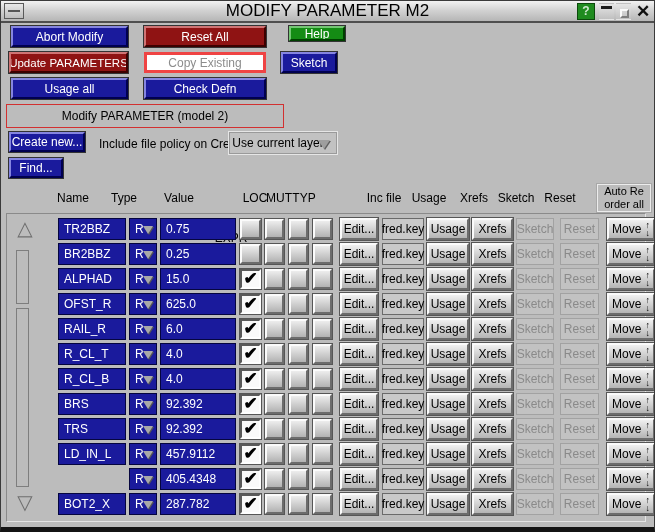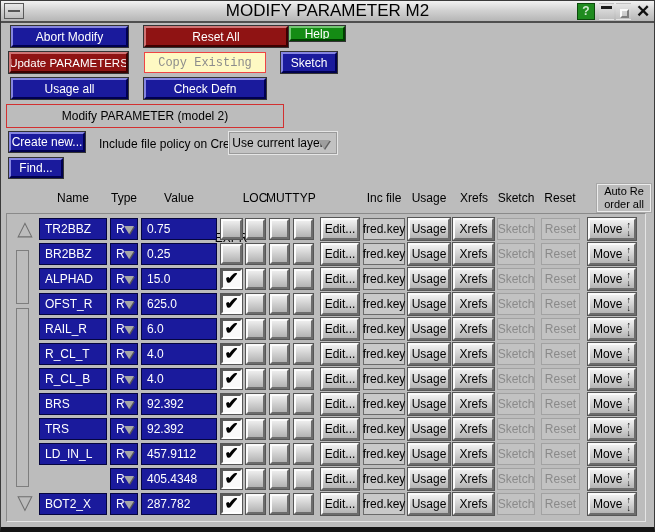"Reset All" button.btn { width: 144px -> 122px }
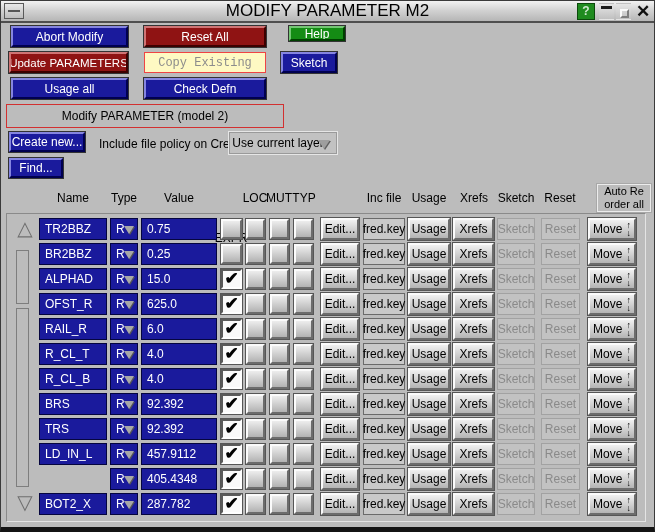"Copy Existing" .btn.off { background: #fef9c3 -> #ffffff; border: 1px solid #ef4444 -> 3px solid #ef4444; font-family: Liberation Mono, monospace -> none }
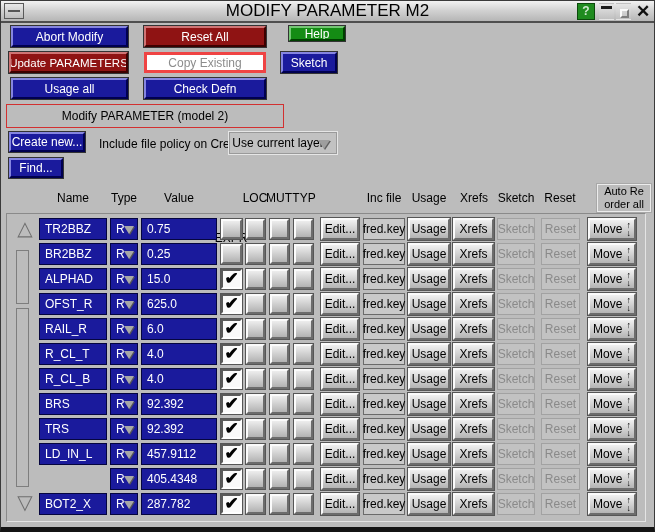"TR2BBZ" .row { margin-left: none -> 19px }
